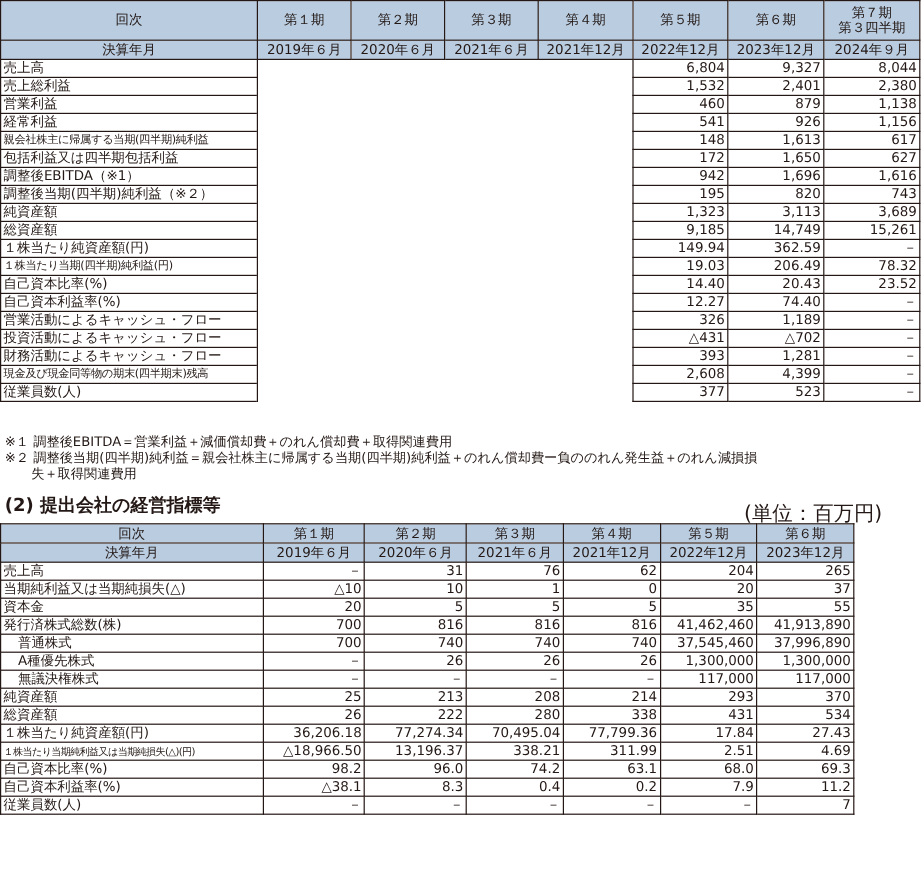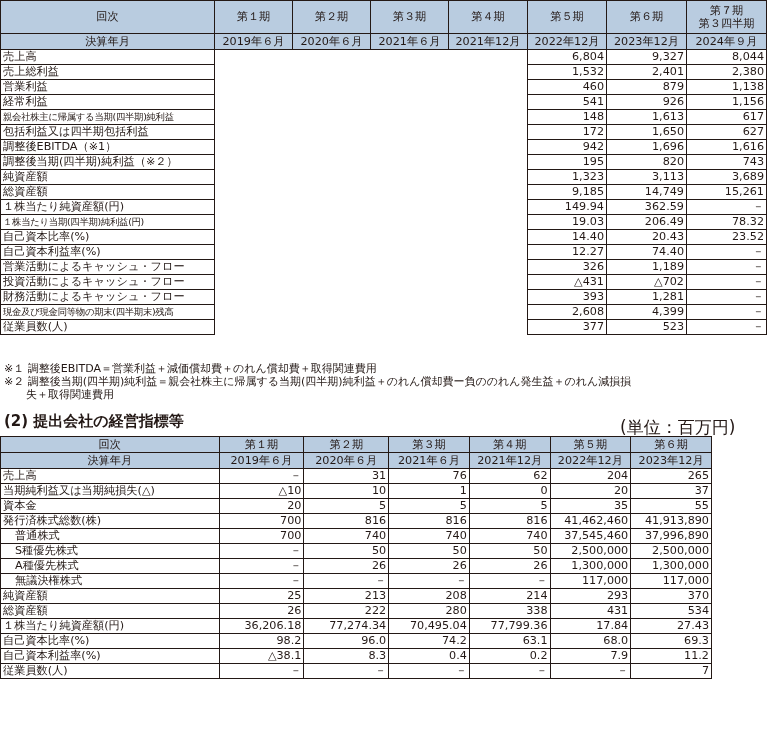"S種優先株式" tr { html: <tr> <td>S種優先株式</td> <td>－</td> <td>50</td> <td>50</td> <td>50</td> <td>2,500,000</td> <td>2,500,000</td> </tr> -> none }
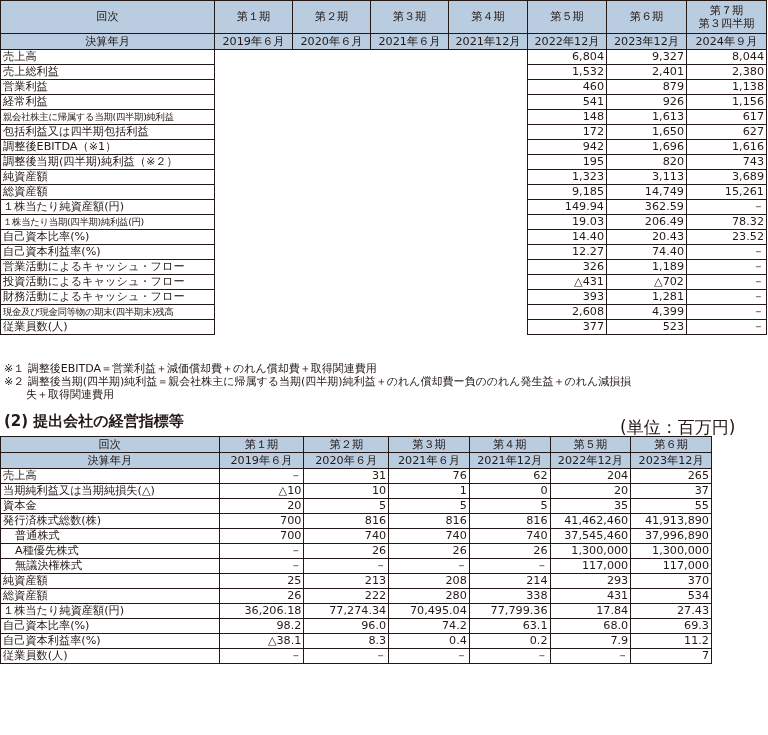"１株当たり当期純利益又は当期純損失(△)(円)" tr { html: none -> <tr> <td>１株当たり当期純利益又は当期純損失(△)(円)</td> <td>△18,966.50</td> <td>13,196.37</td> <td>338.21</td> <td>311.99</td> <td>2.51</td> <td>4.69</td> </tr> }
